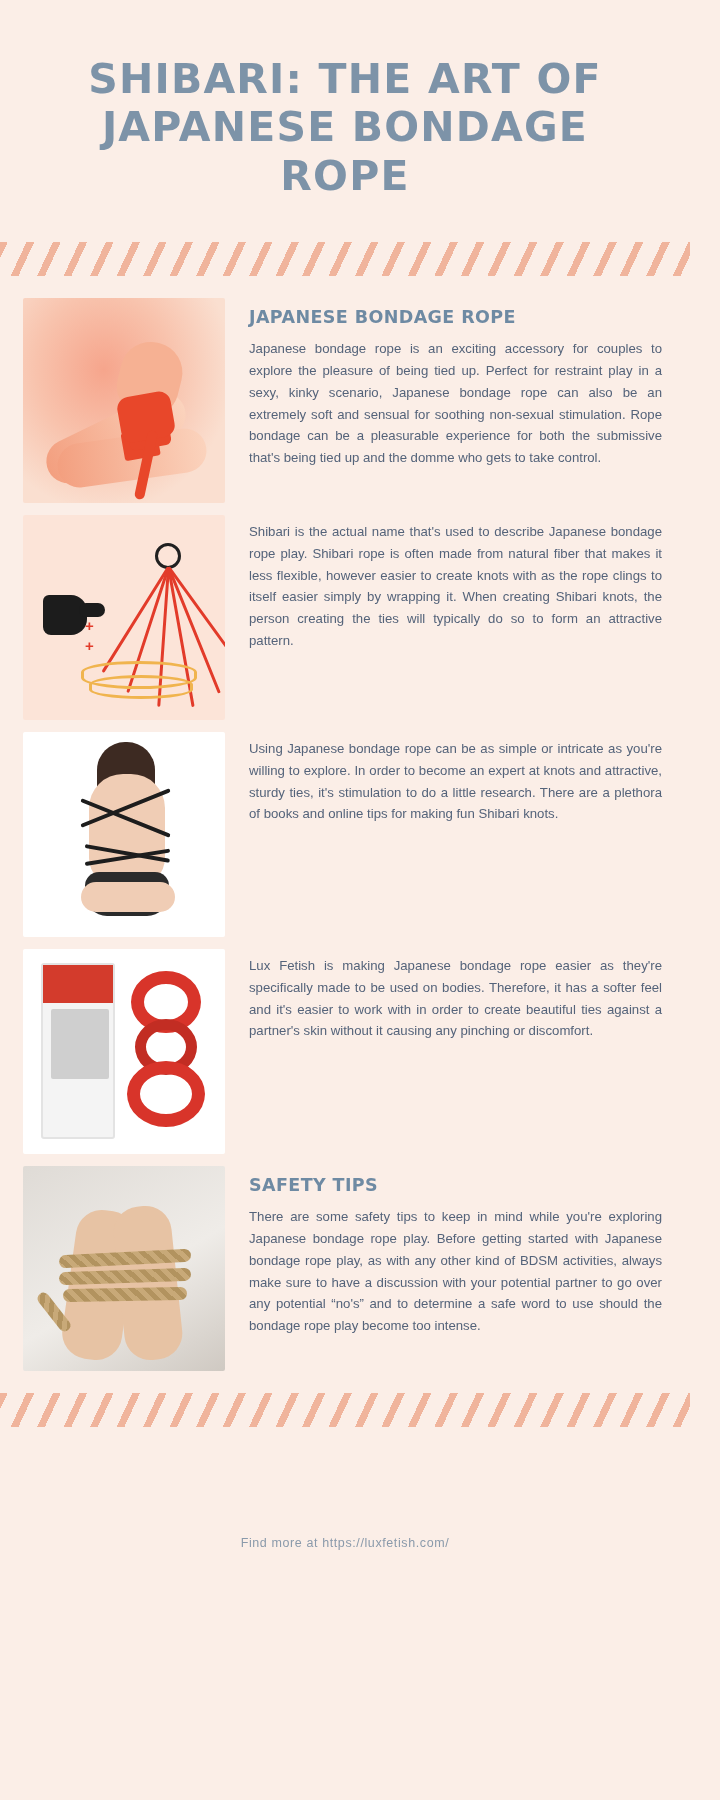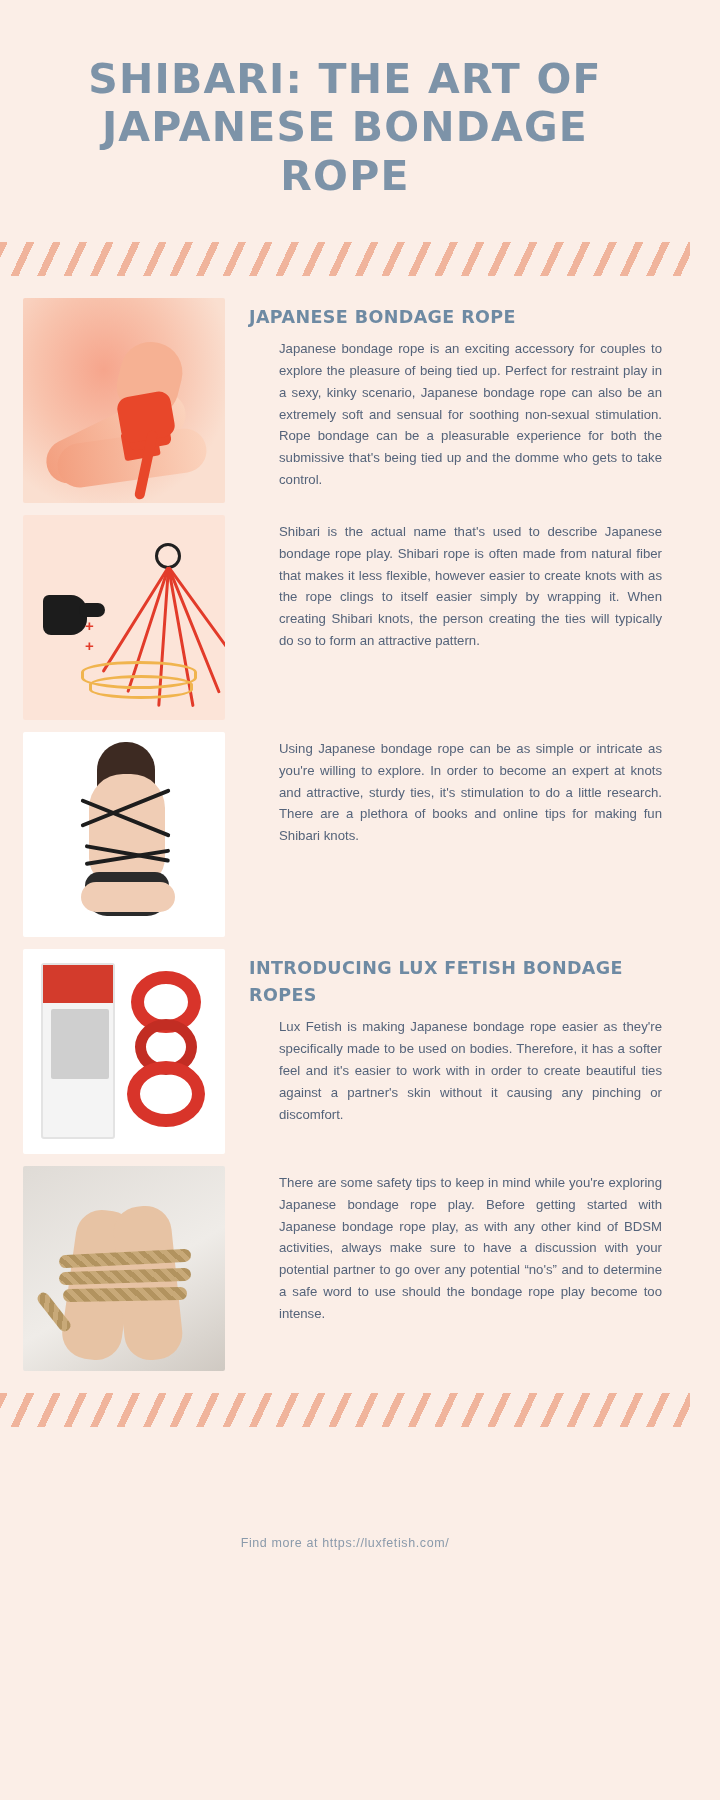"Japanese bondage rope is an" .sec-text { margin-left: 30px -> none }
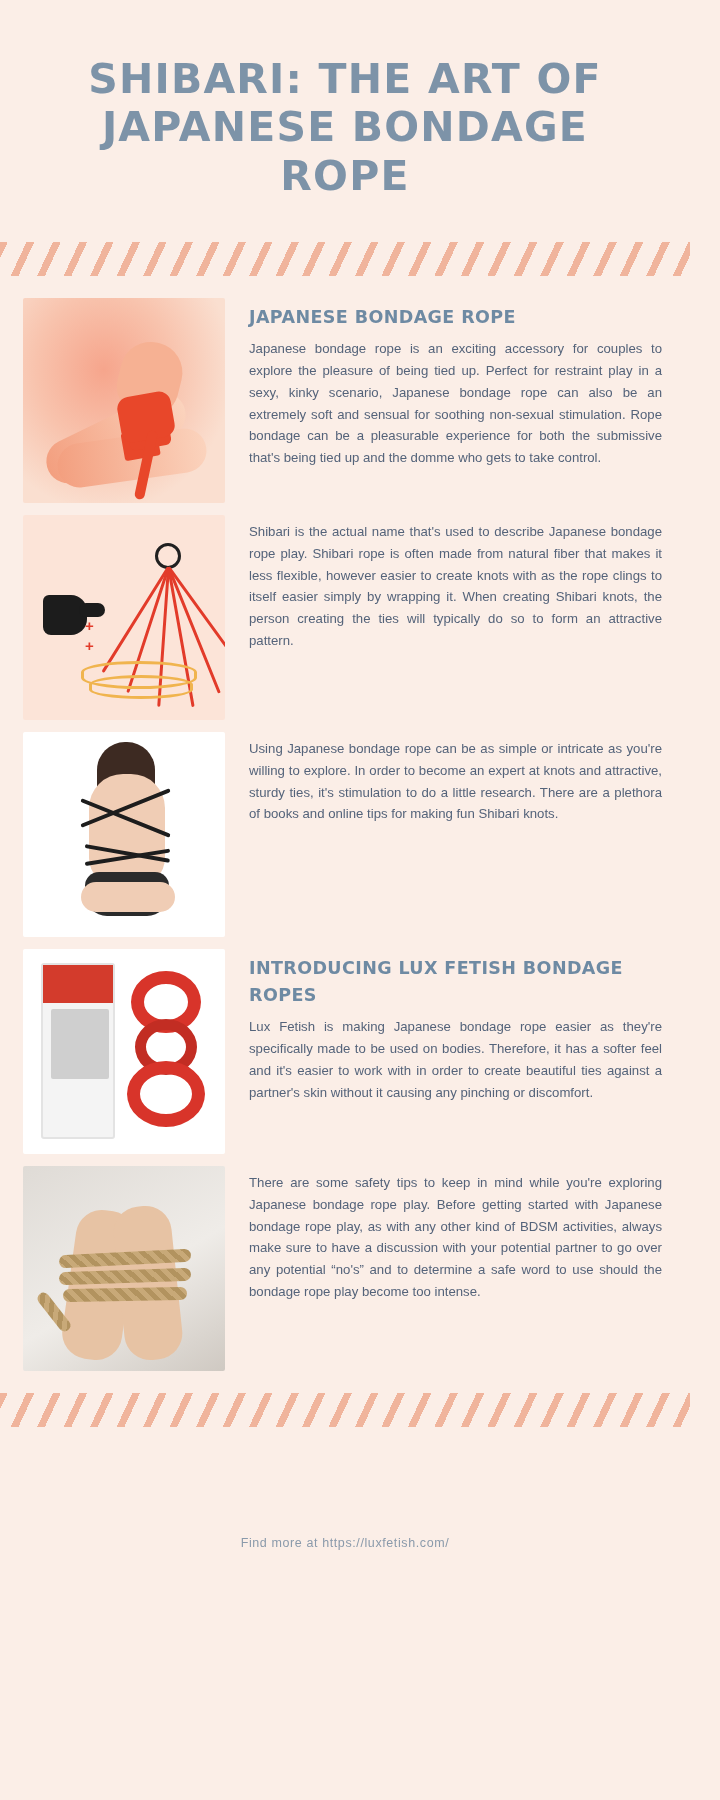"INTRODUCING LUX FETISH BONDAGE ROPES" div.sec-title { html: <div>INTRODUCING LUX FETISH BONDAGE ROPES</div> -> none }
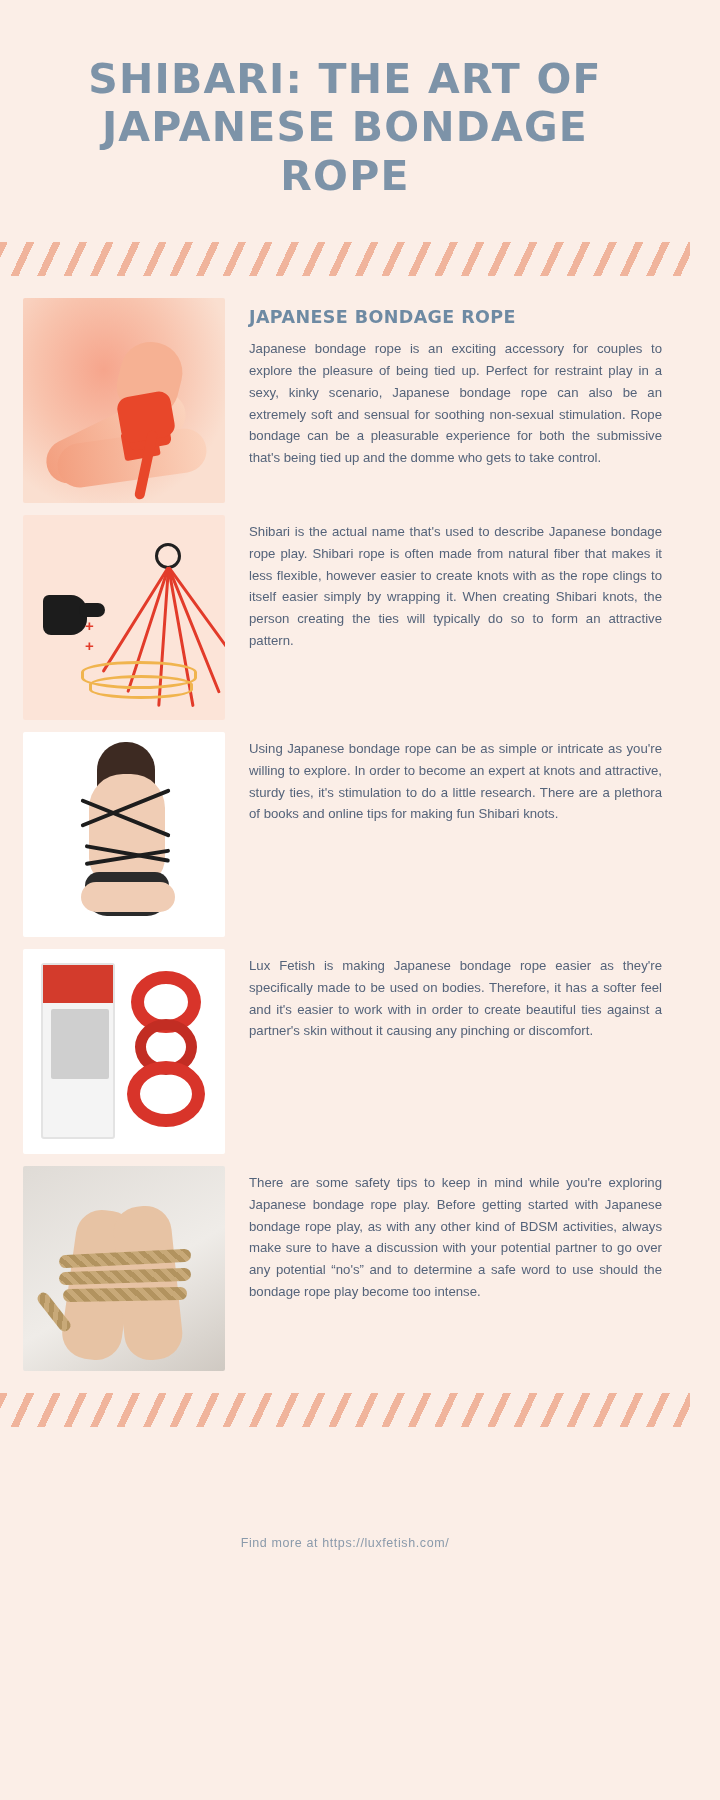"SAFETY TIPS" div.sec-title { html: none -> <div>SAFETY TIPS</div> }
